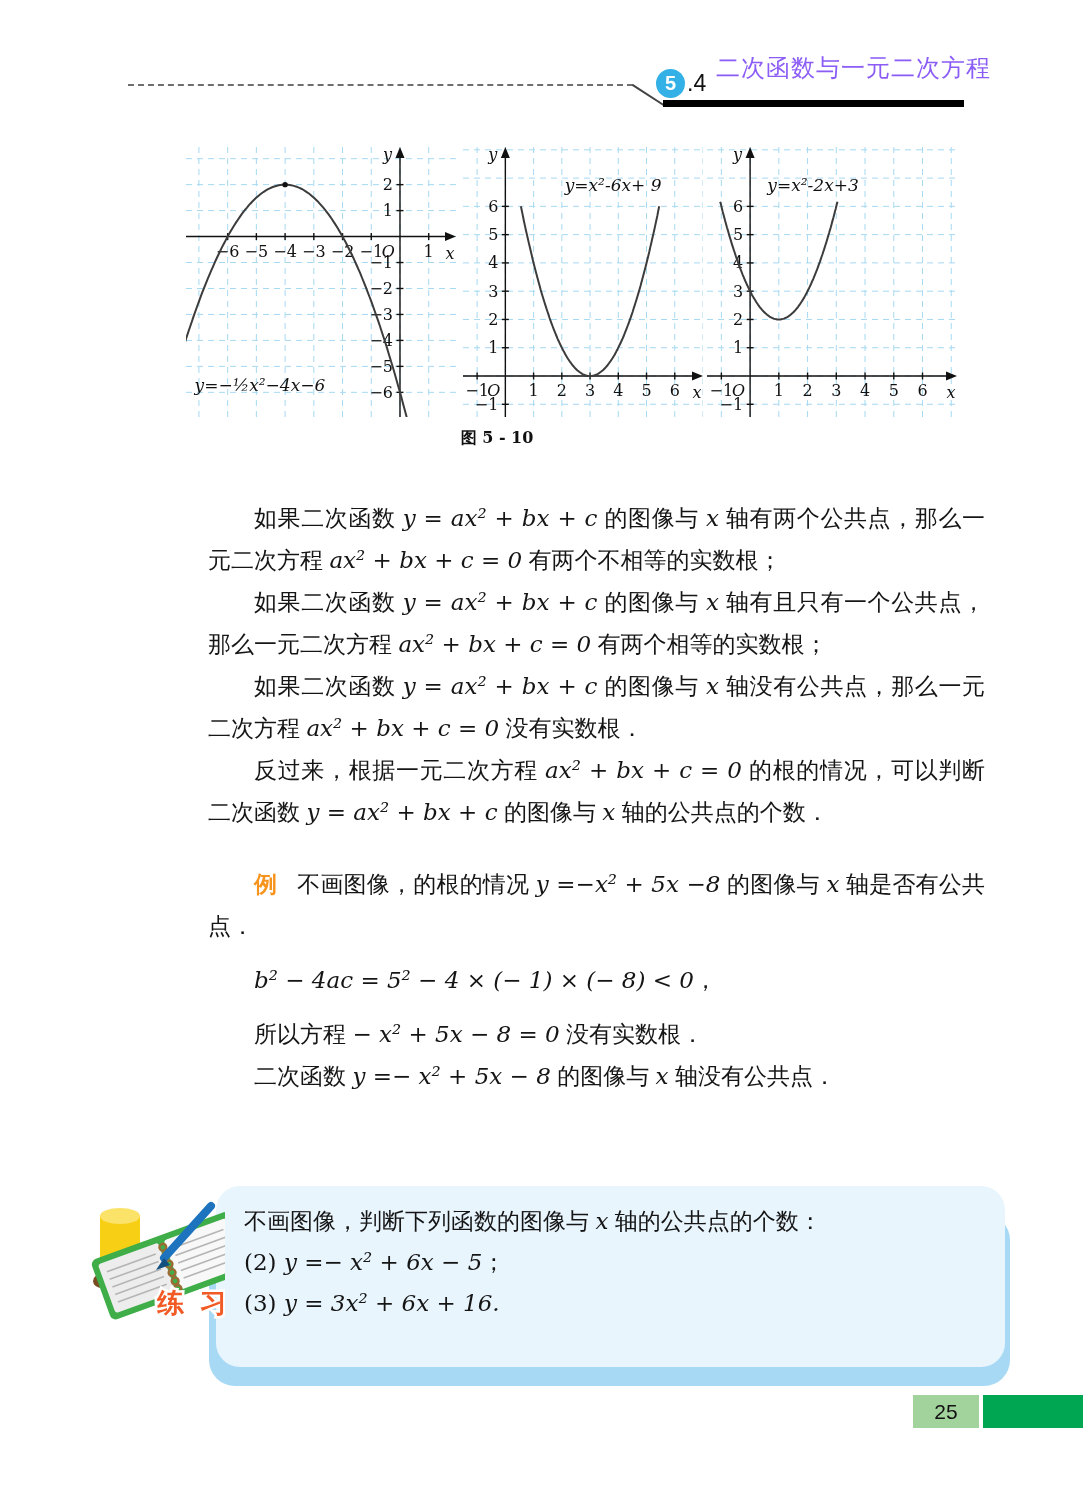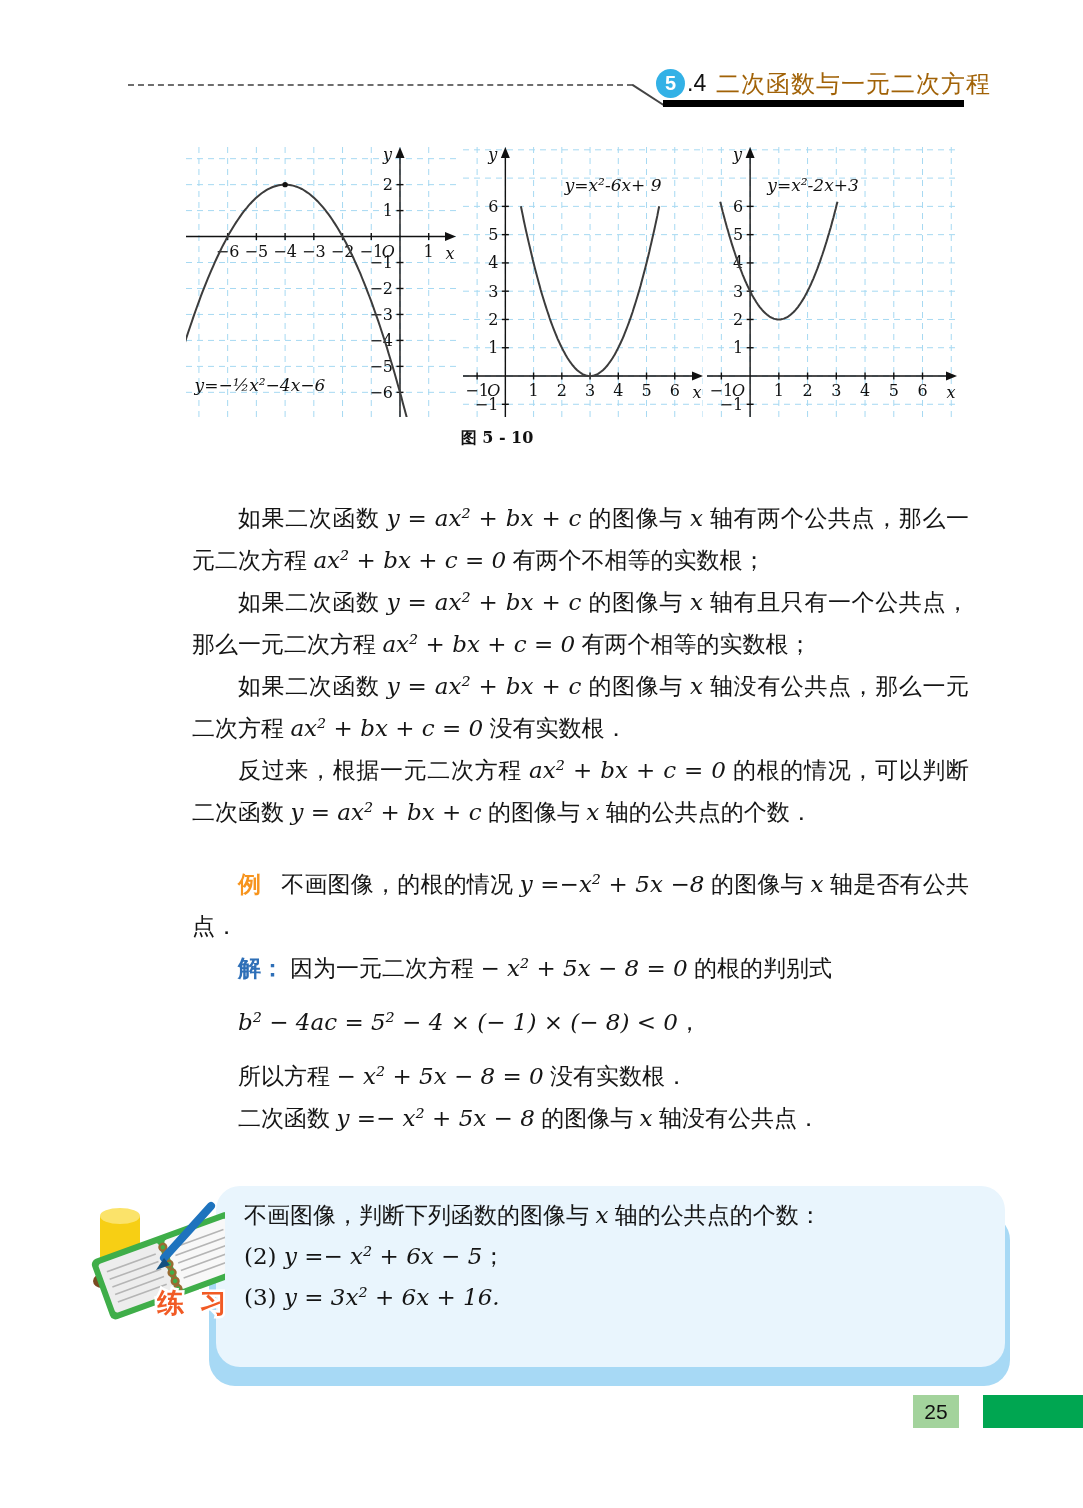"二次函数与一元二次方程" .hdr-title { color: #a16207 -> #8b5cf6; top: 68px -> 52px }
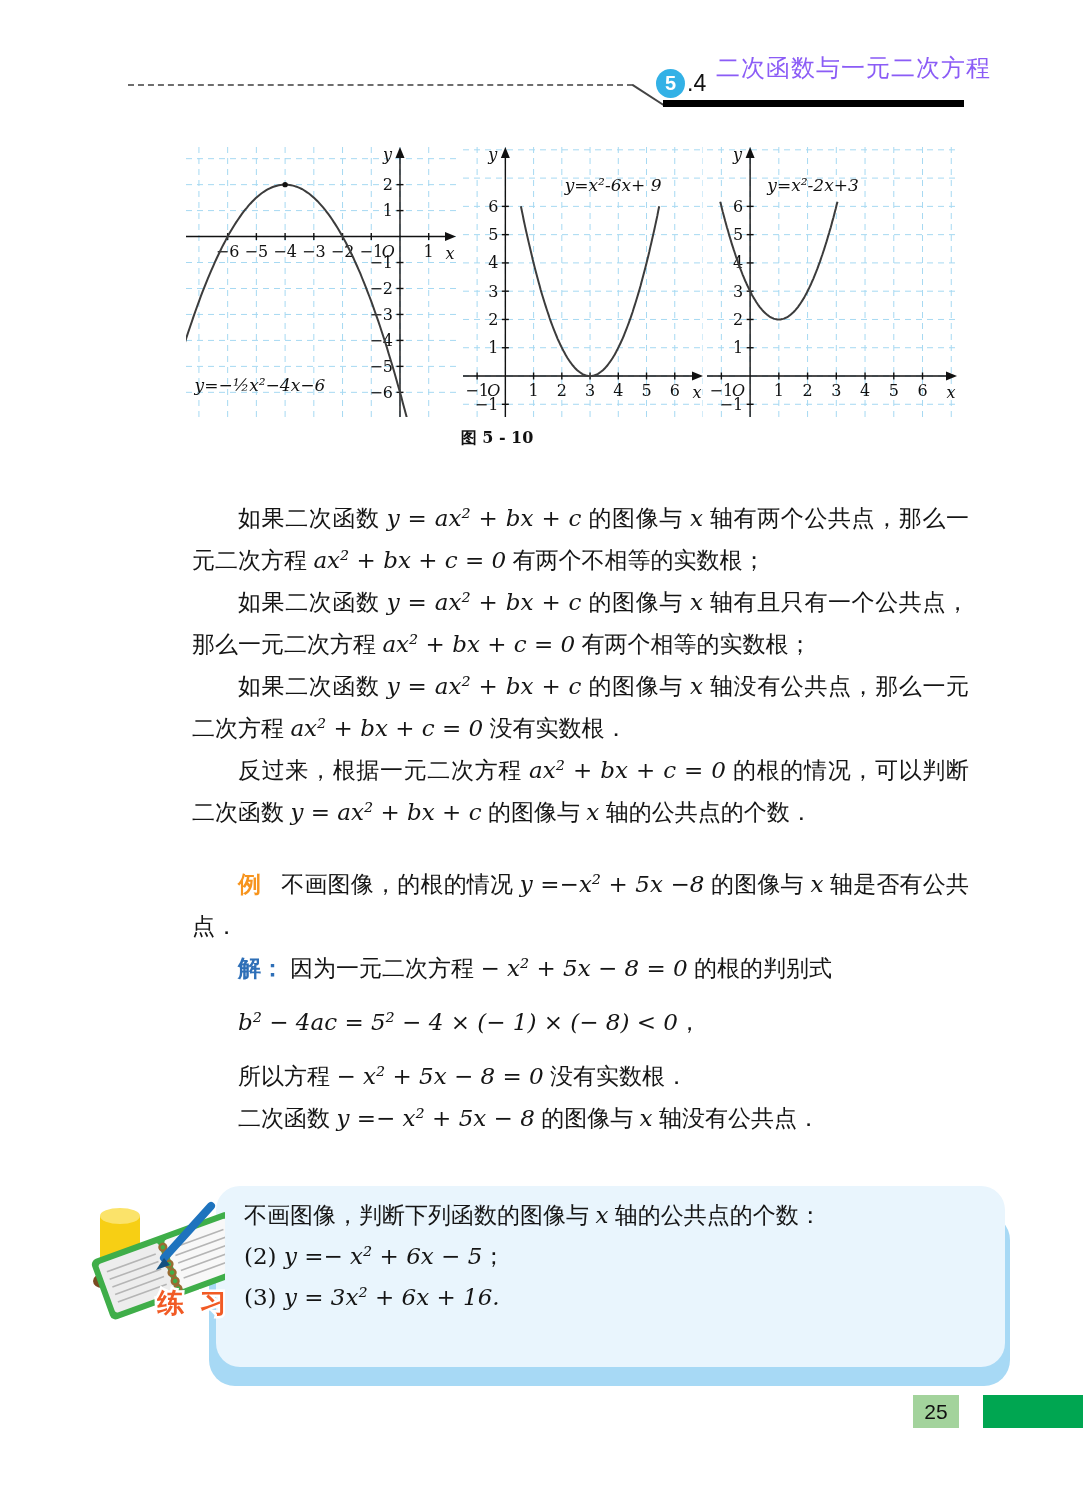"如果二次函数 y = ax² +" .bodytext { left: 192px -> 208px }
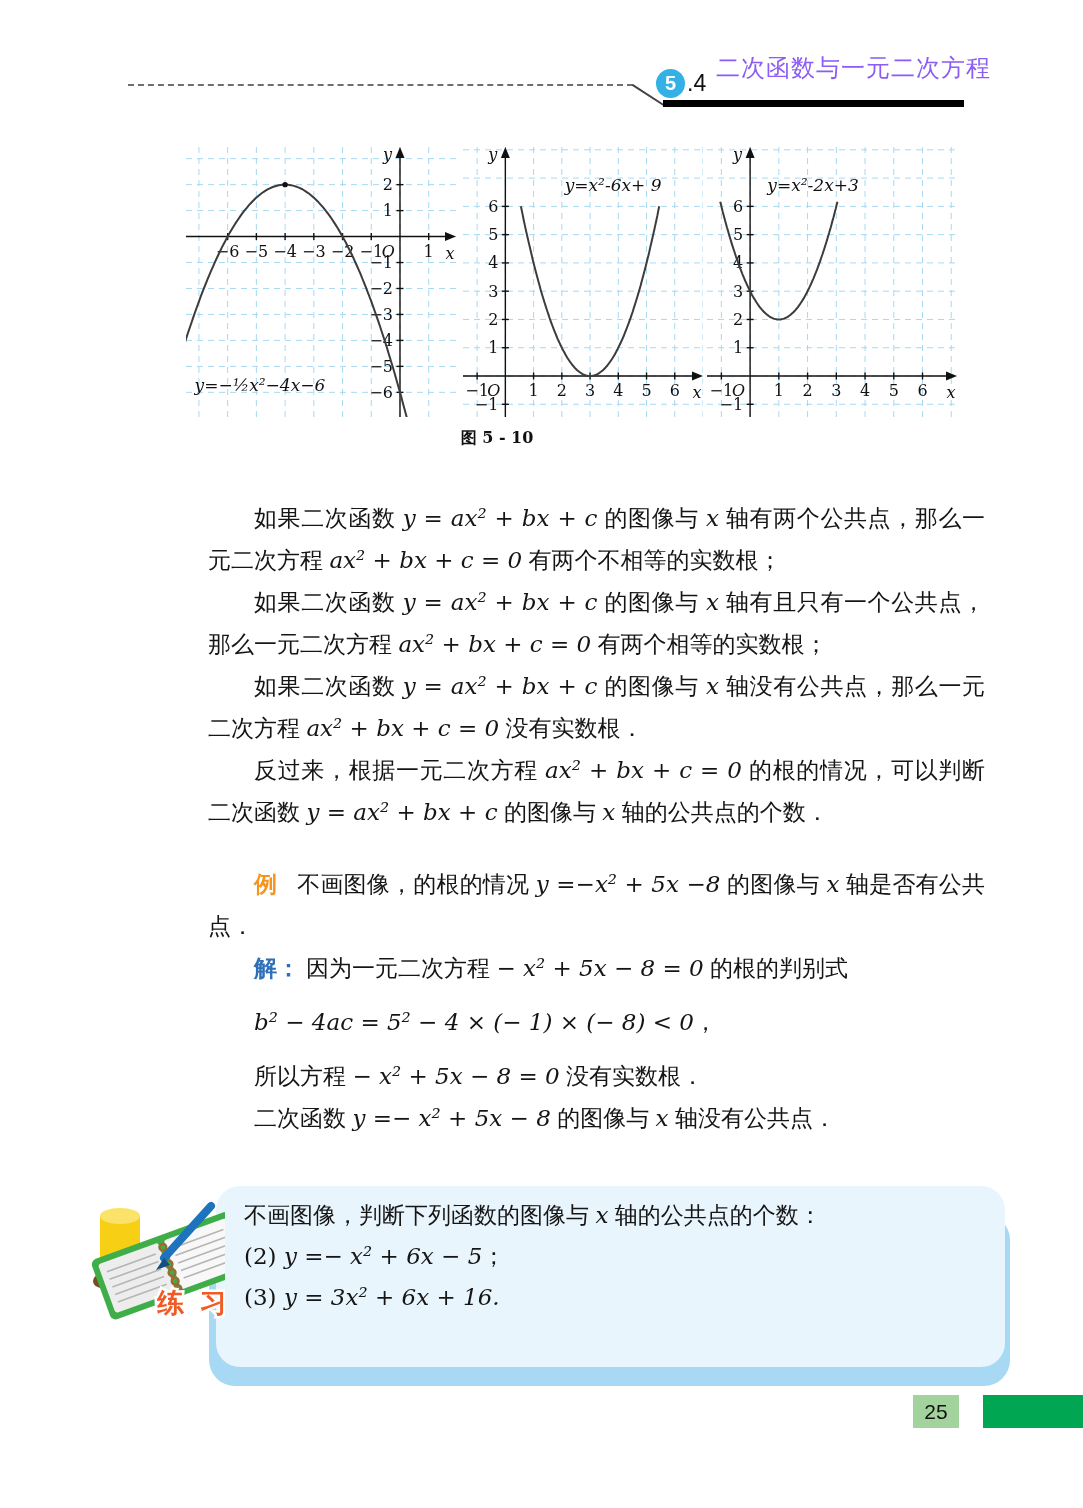"解： 因为一元二次方程 − x² +" p { html: <p><span>解：</span><span><span>因为一元二次方程 </span><span>− x² + 5x − 8 = 0</span><span> 的根的判别式</span></span></p> -> none }
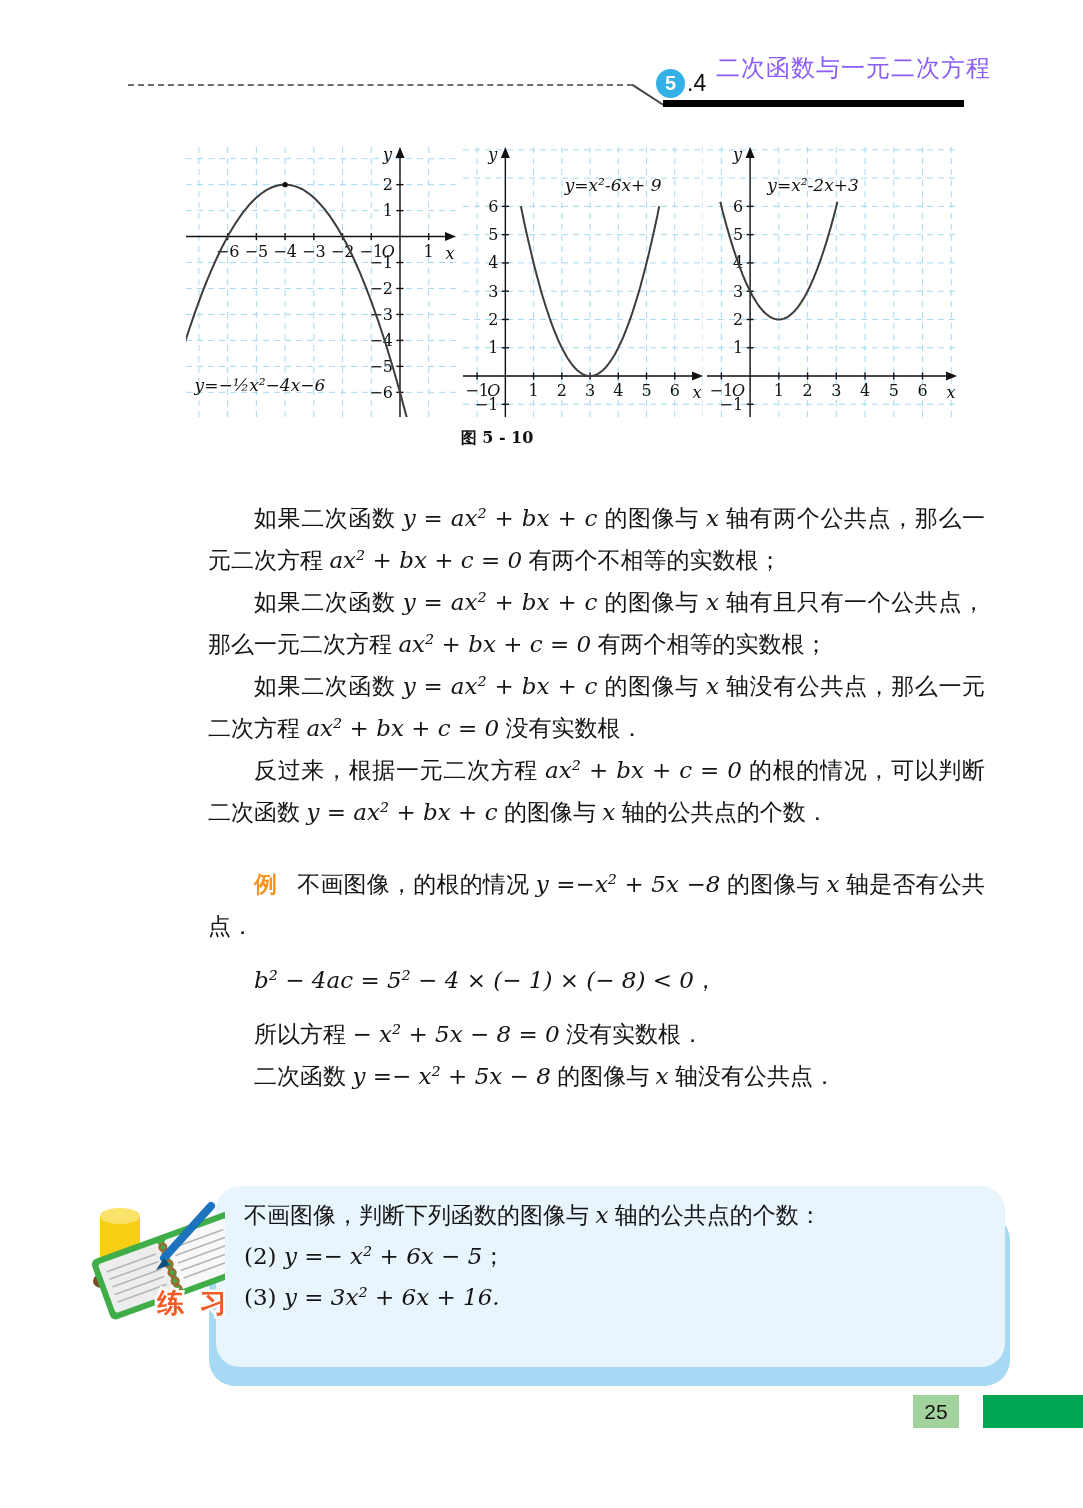"不画图像，判断下列函数的图像与 x 轴的公共点的个数：" .practice-box { padding: 9px 20px 0 28px -> 15px 20px 0 28px }
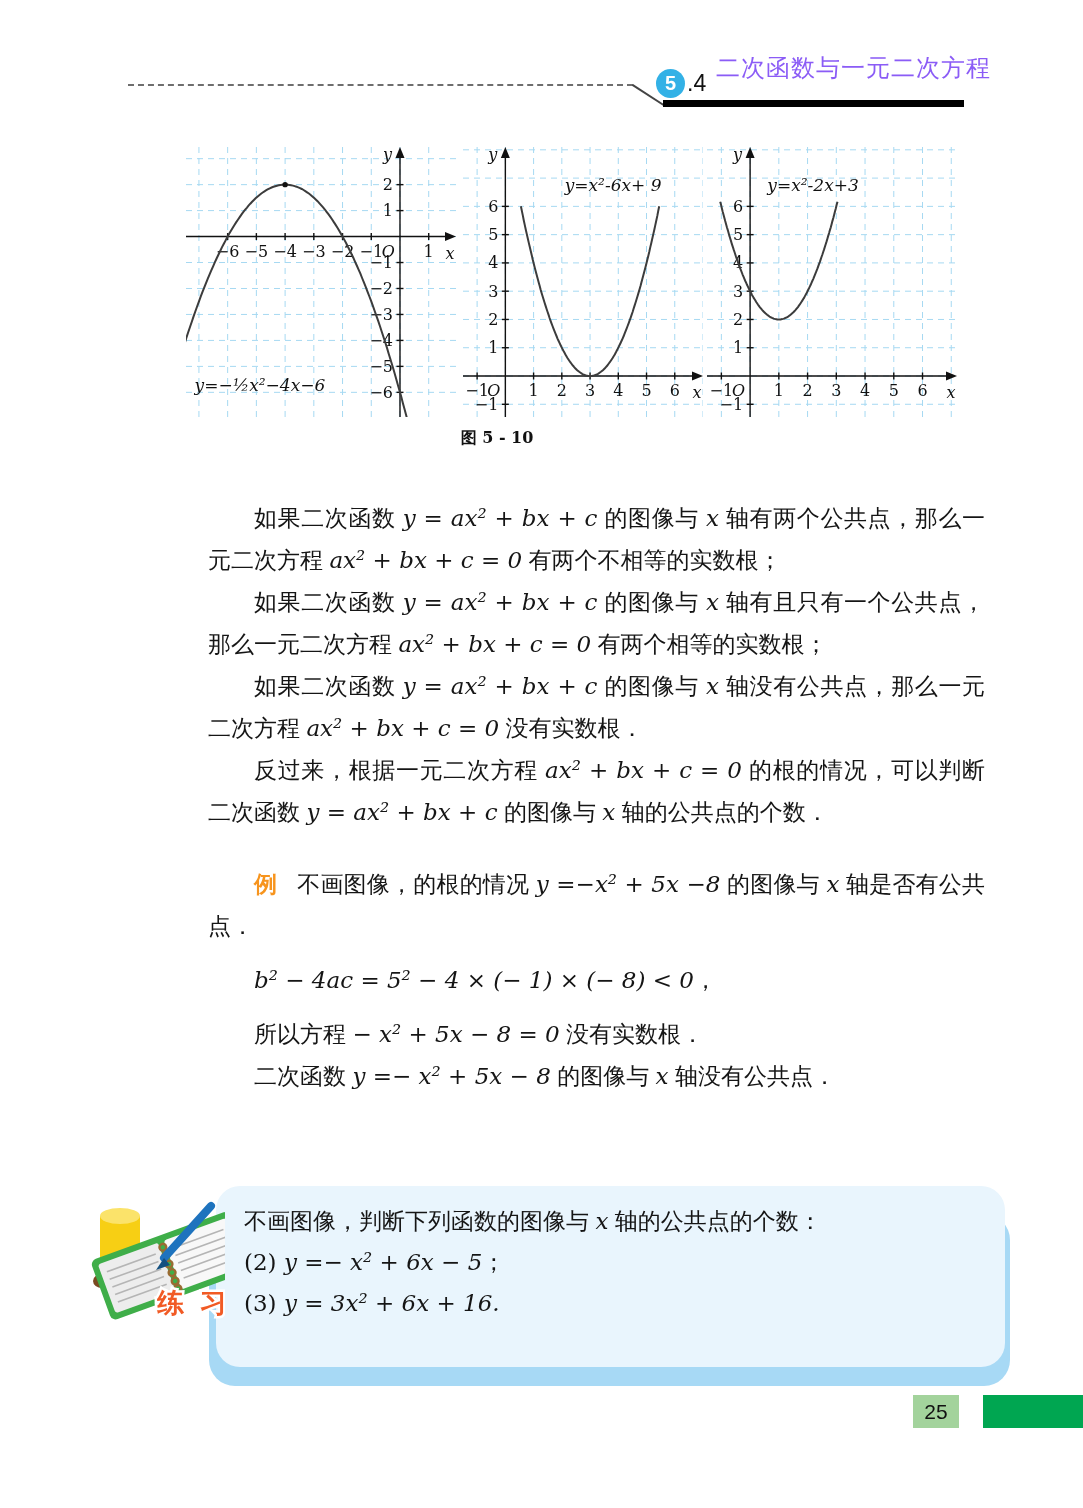"25" .pn-light { width: 46px -> 66px }
